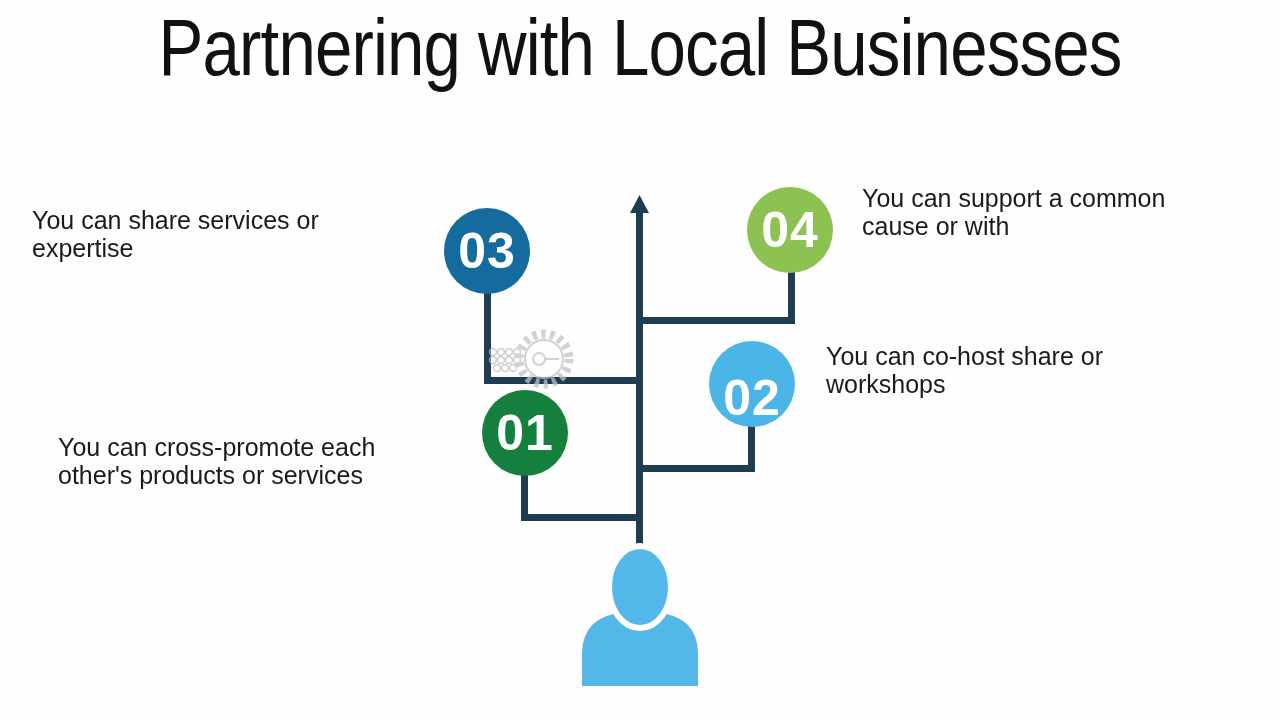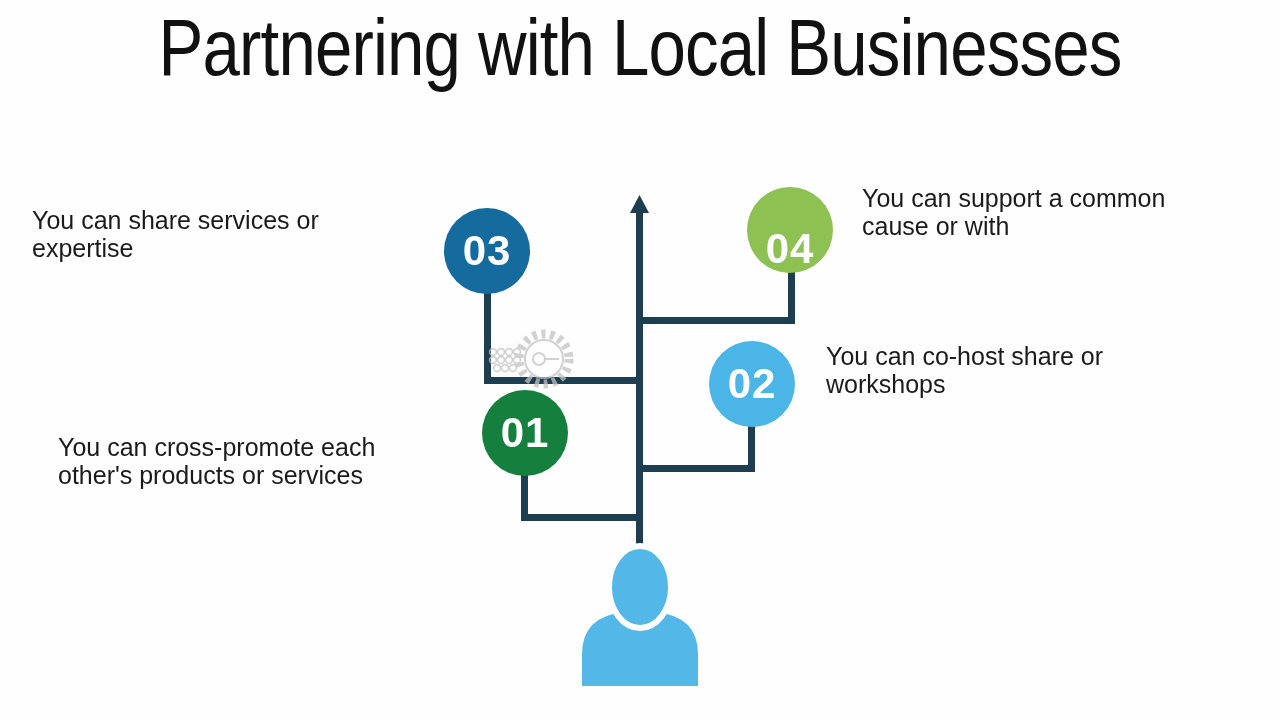"03" .circle { font-size: 42px -> 50px }
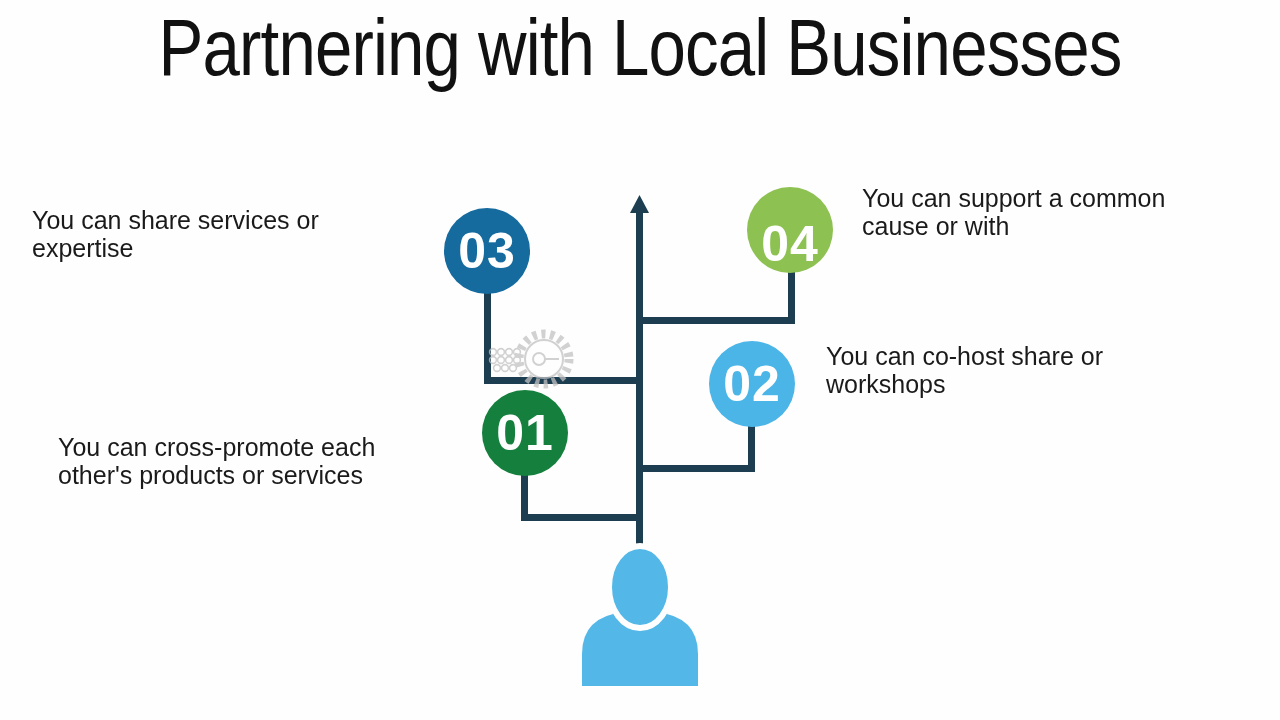"04" .c04 { align-items: flex-end -> none }
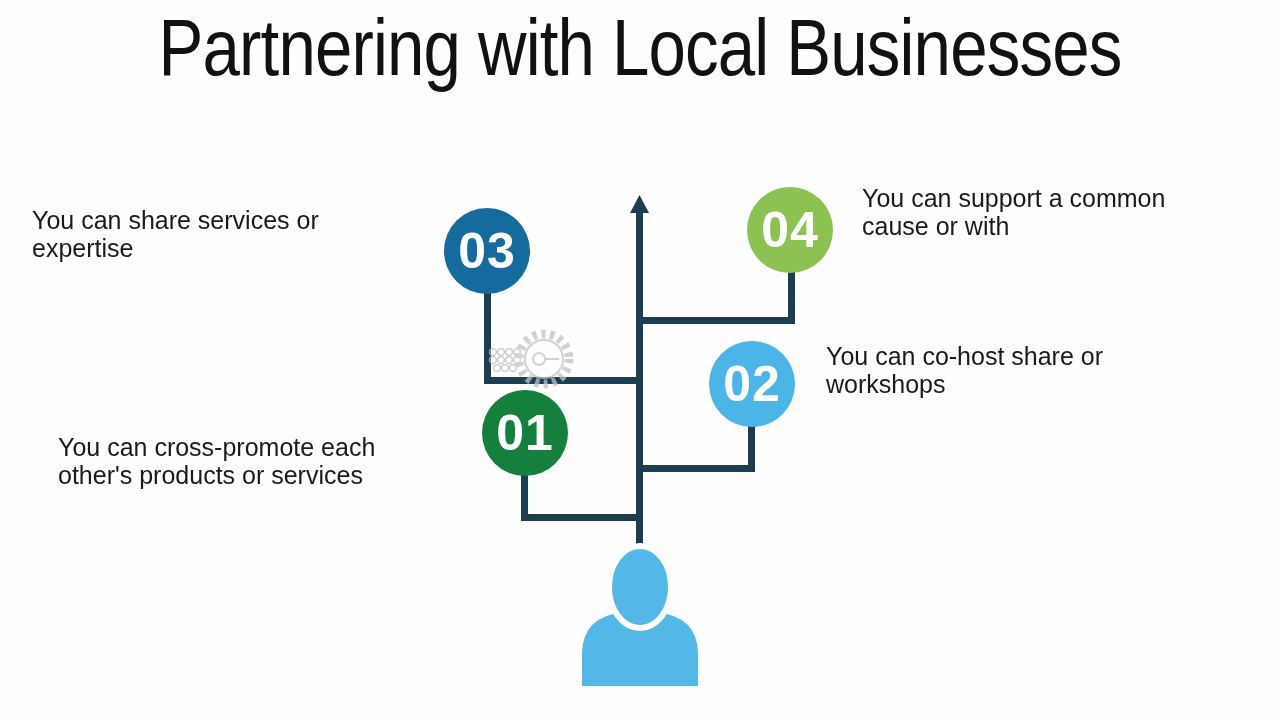"02" .c02 { align-items: none -> flex-end }
